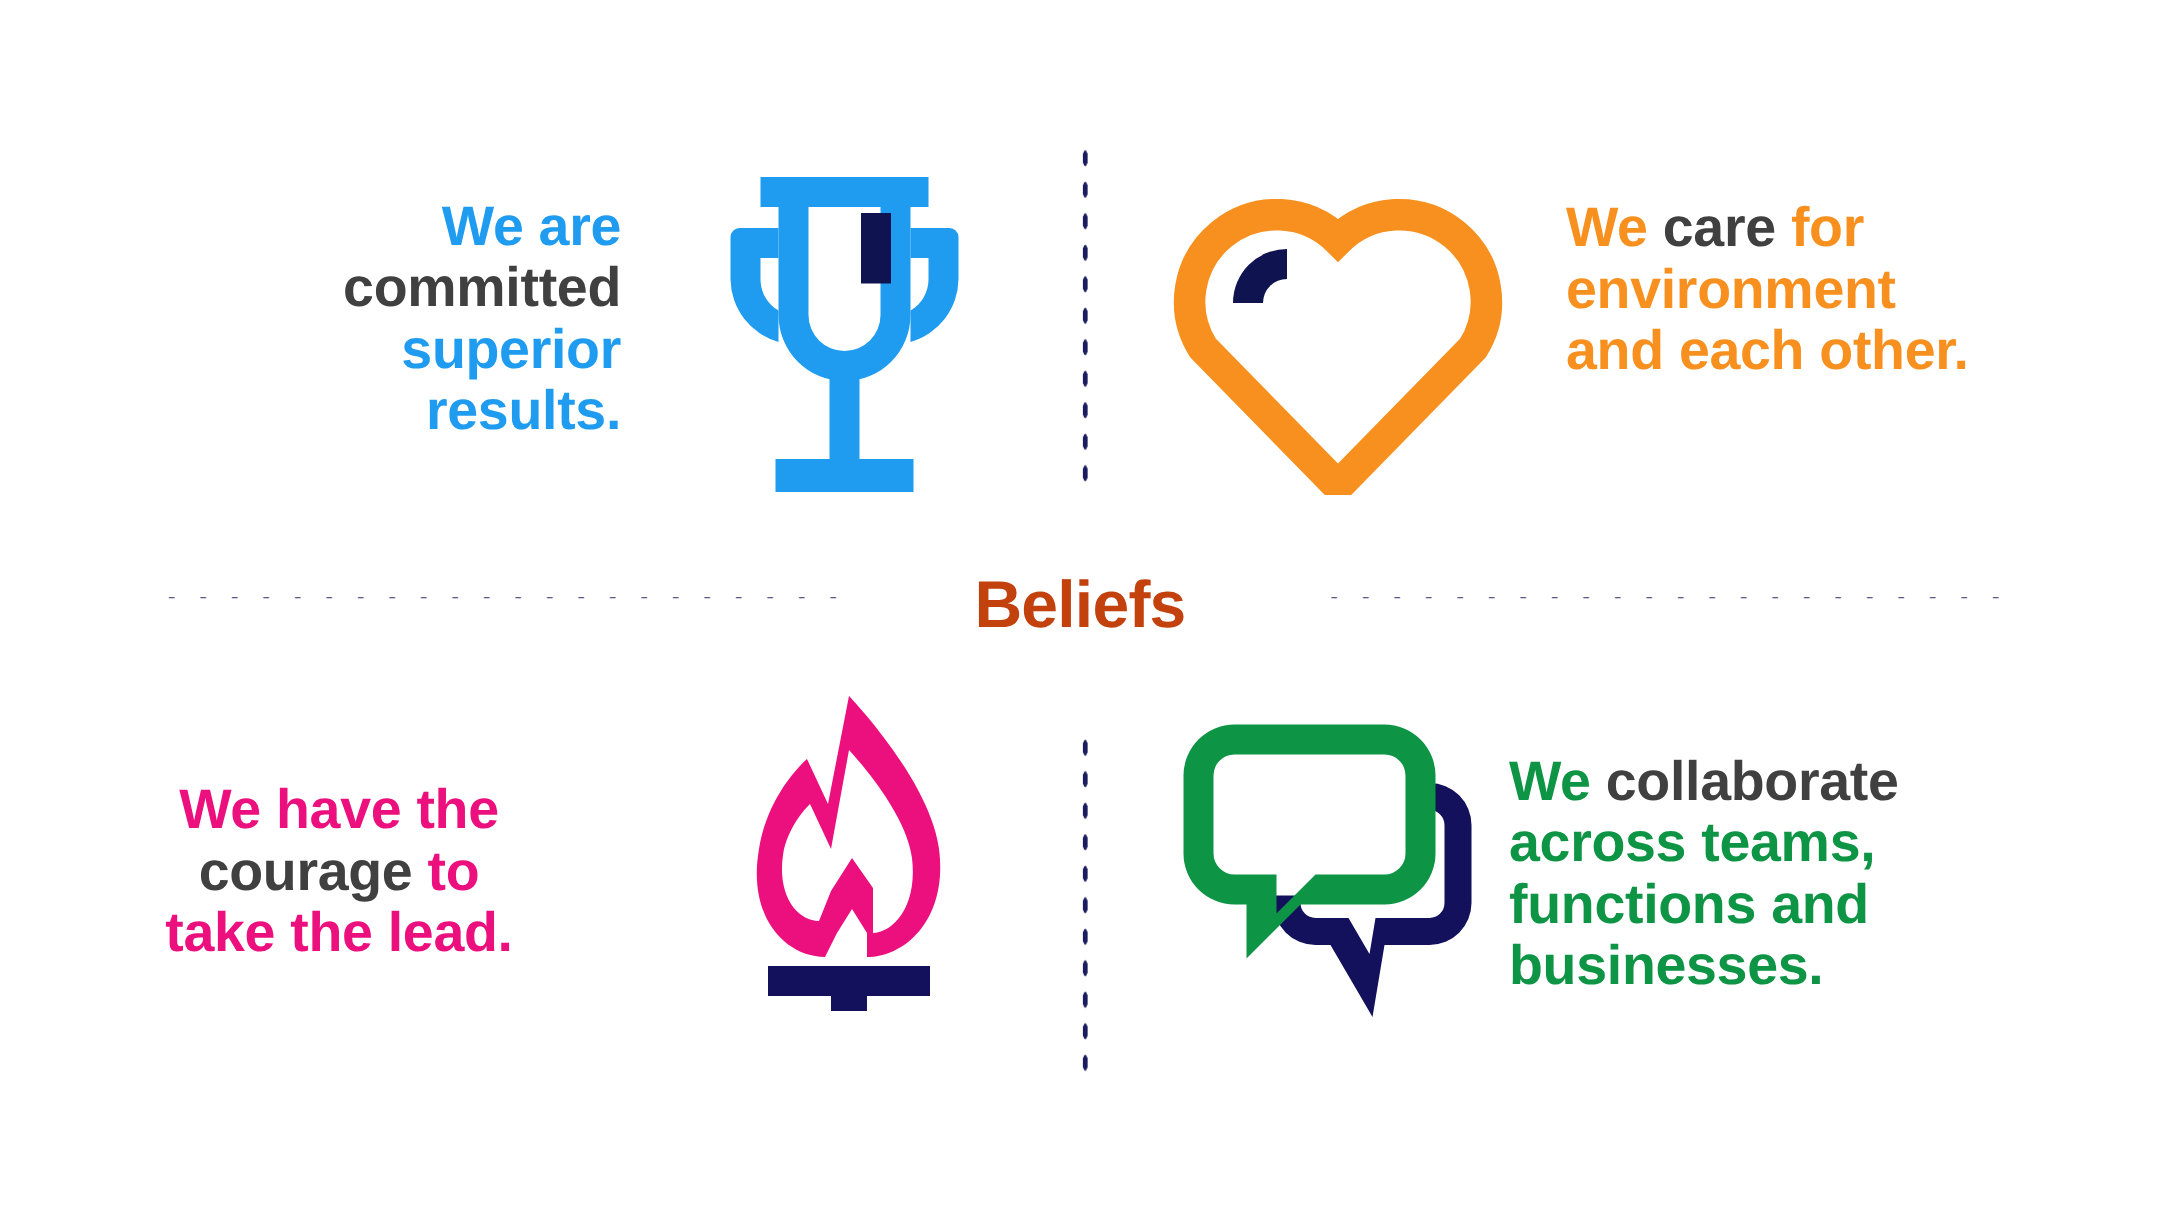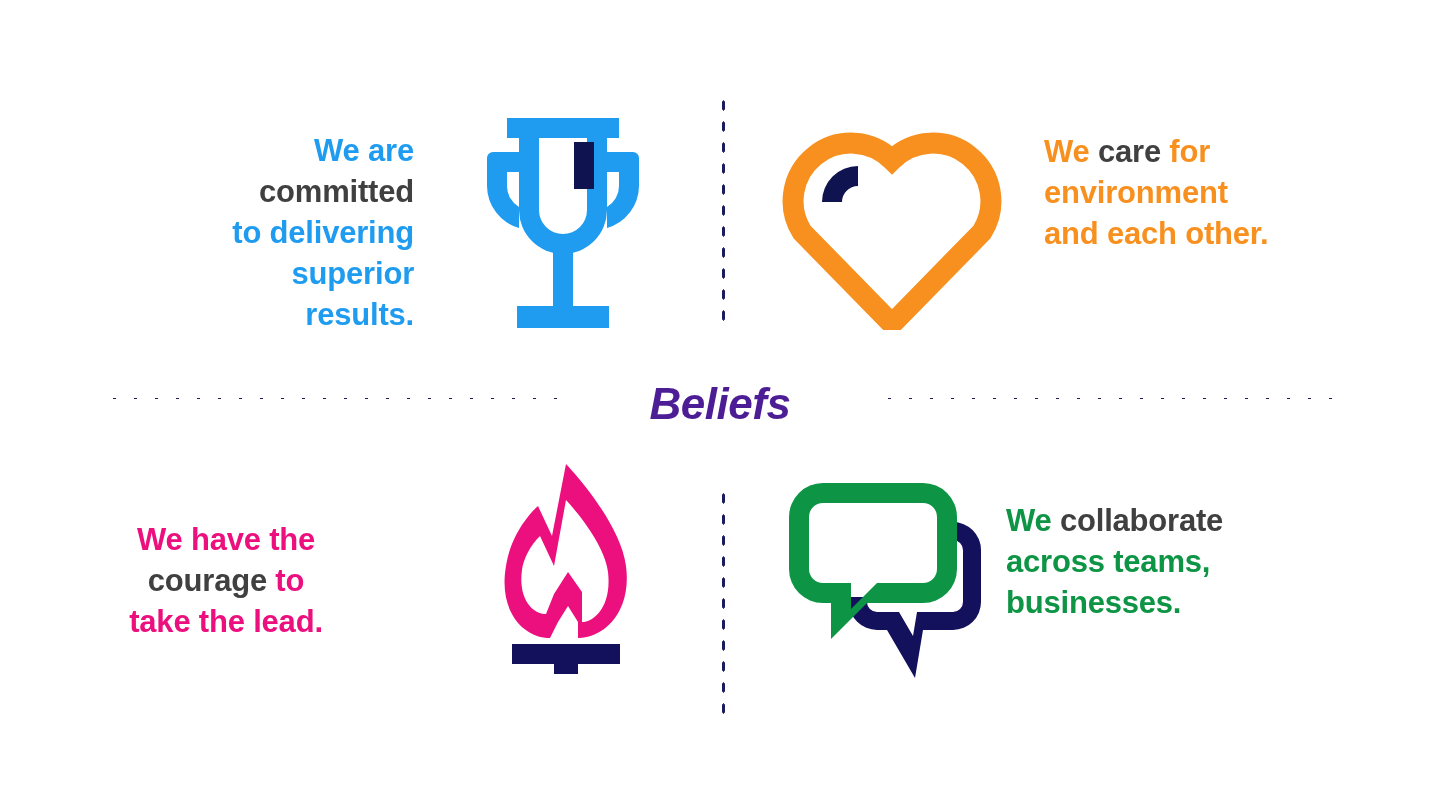"We are" .belief-text { font-size: 31px -> 37px }
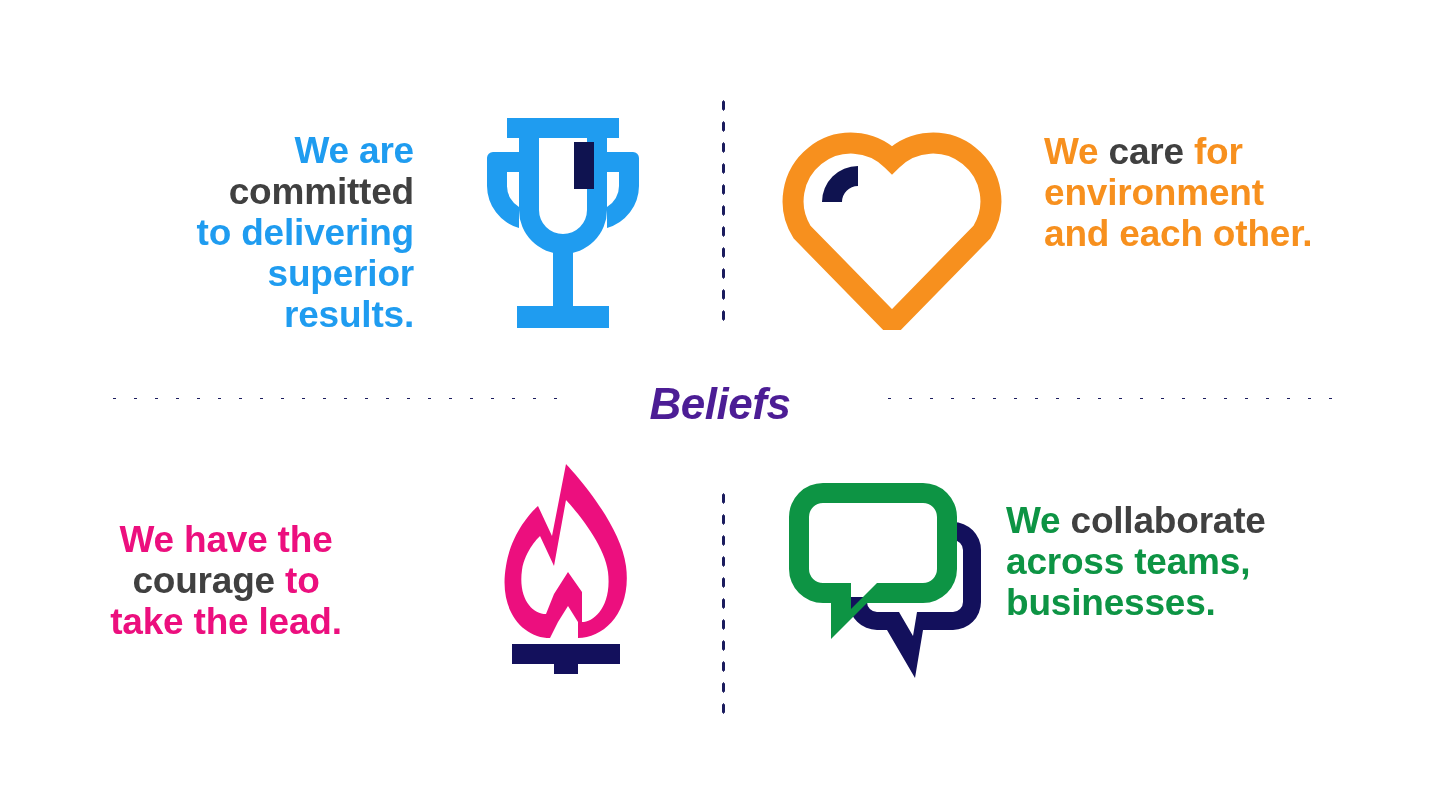"to delivering" div { html: <div><span>to delivering</span></div> -> none }
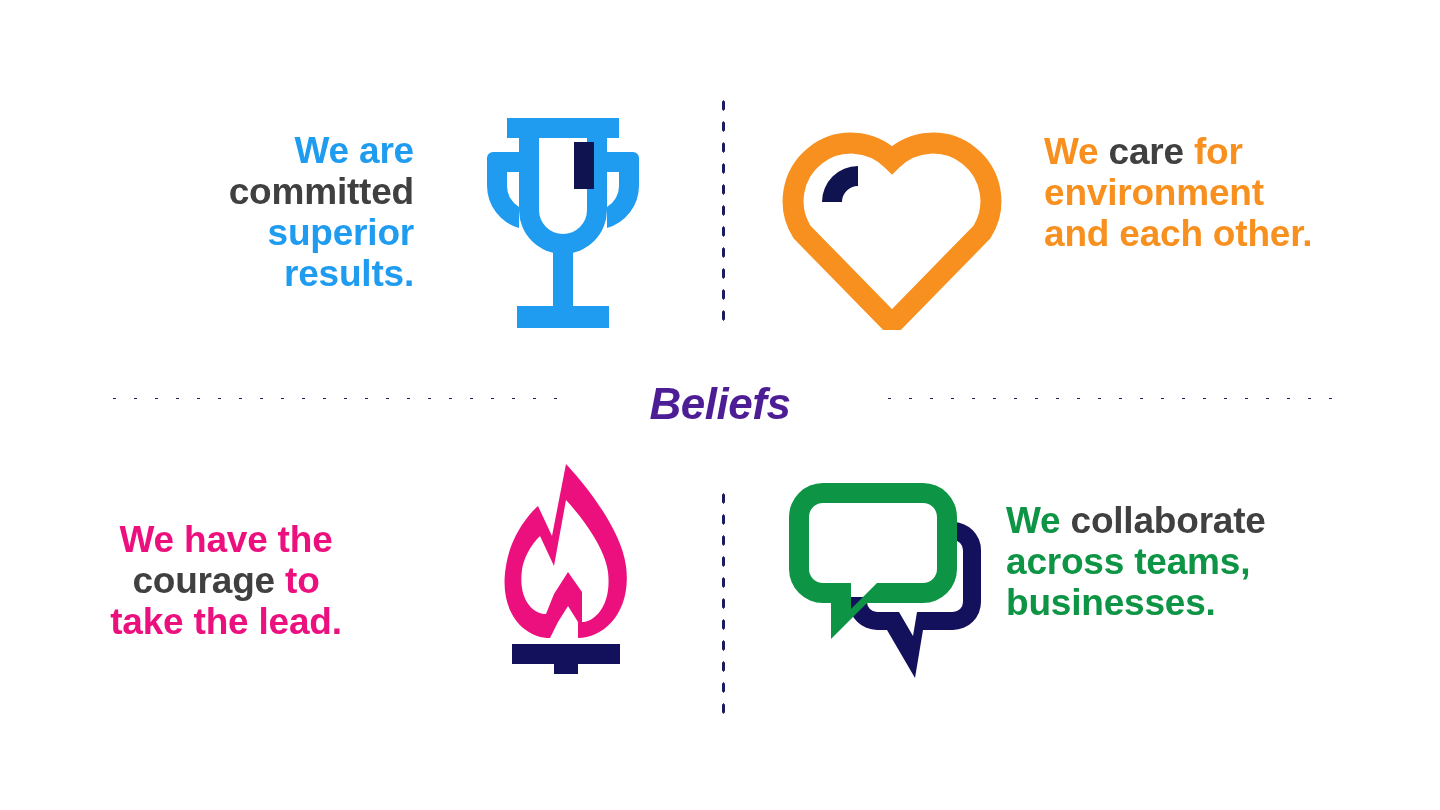"Beliefs" #beliefs-title { color: #4c1d95 -> #c2410c; font-style: italic -> none }
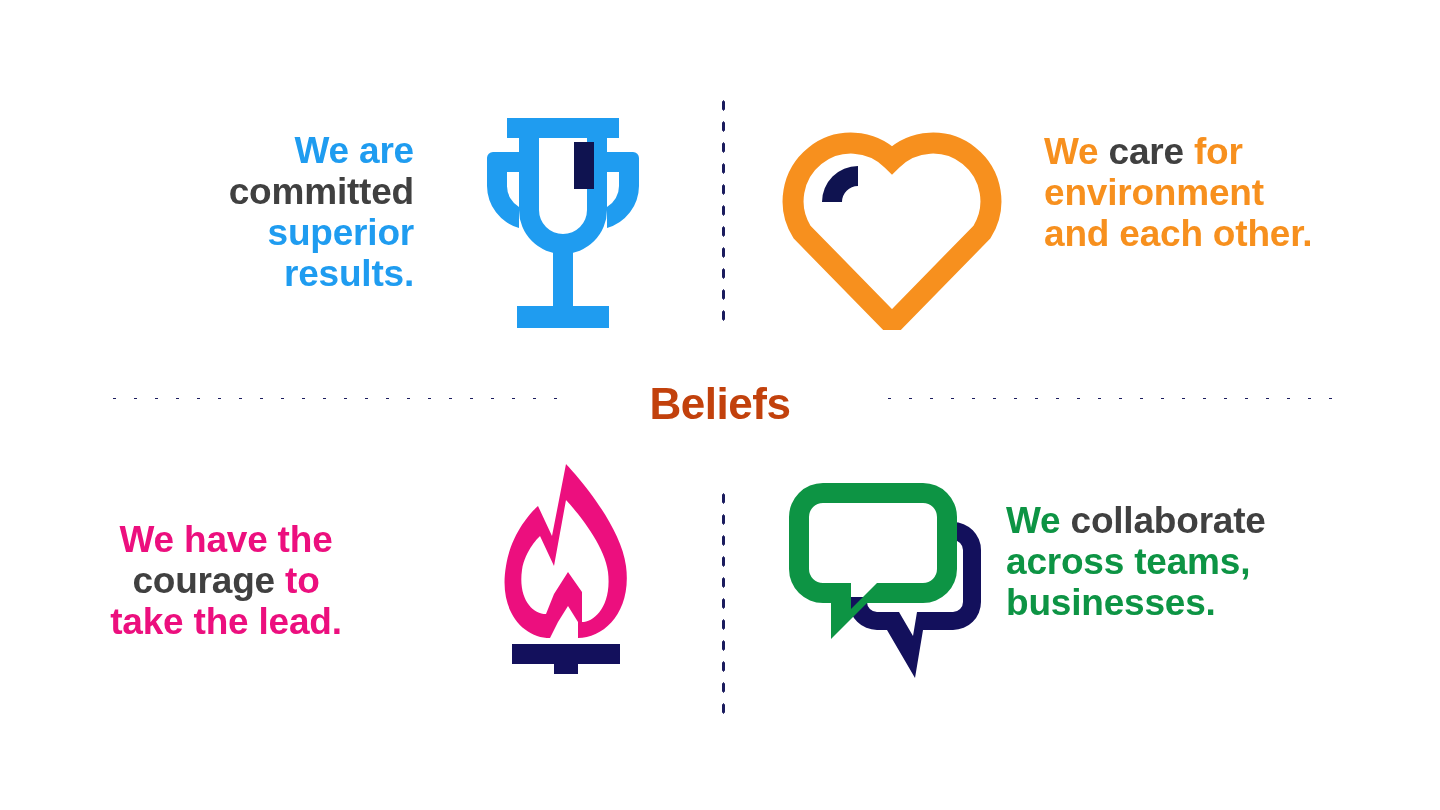"functions and" div { html: none -> <div><span>functions and</span></div> }
